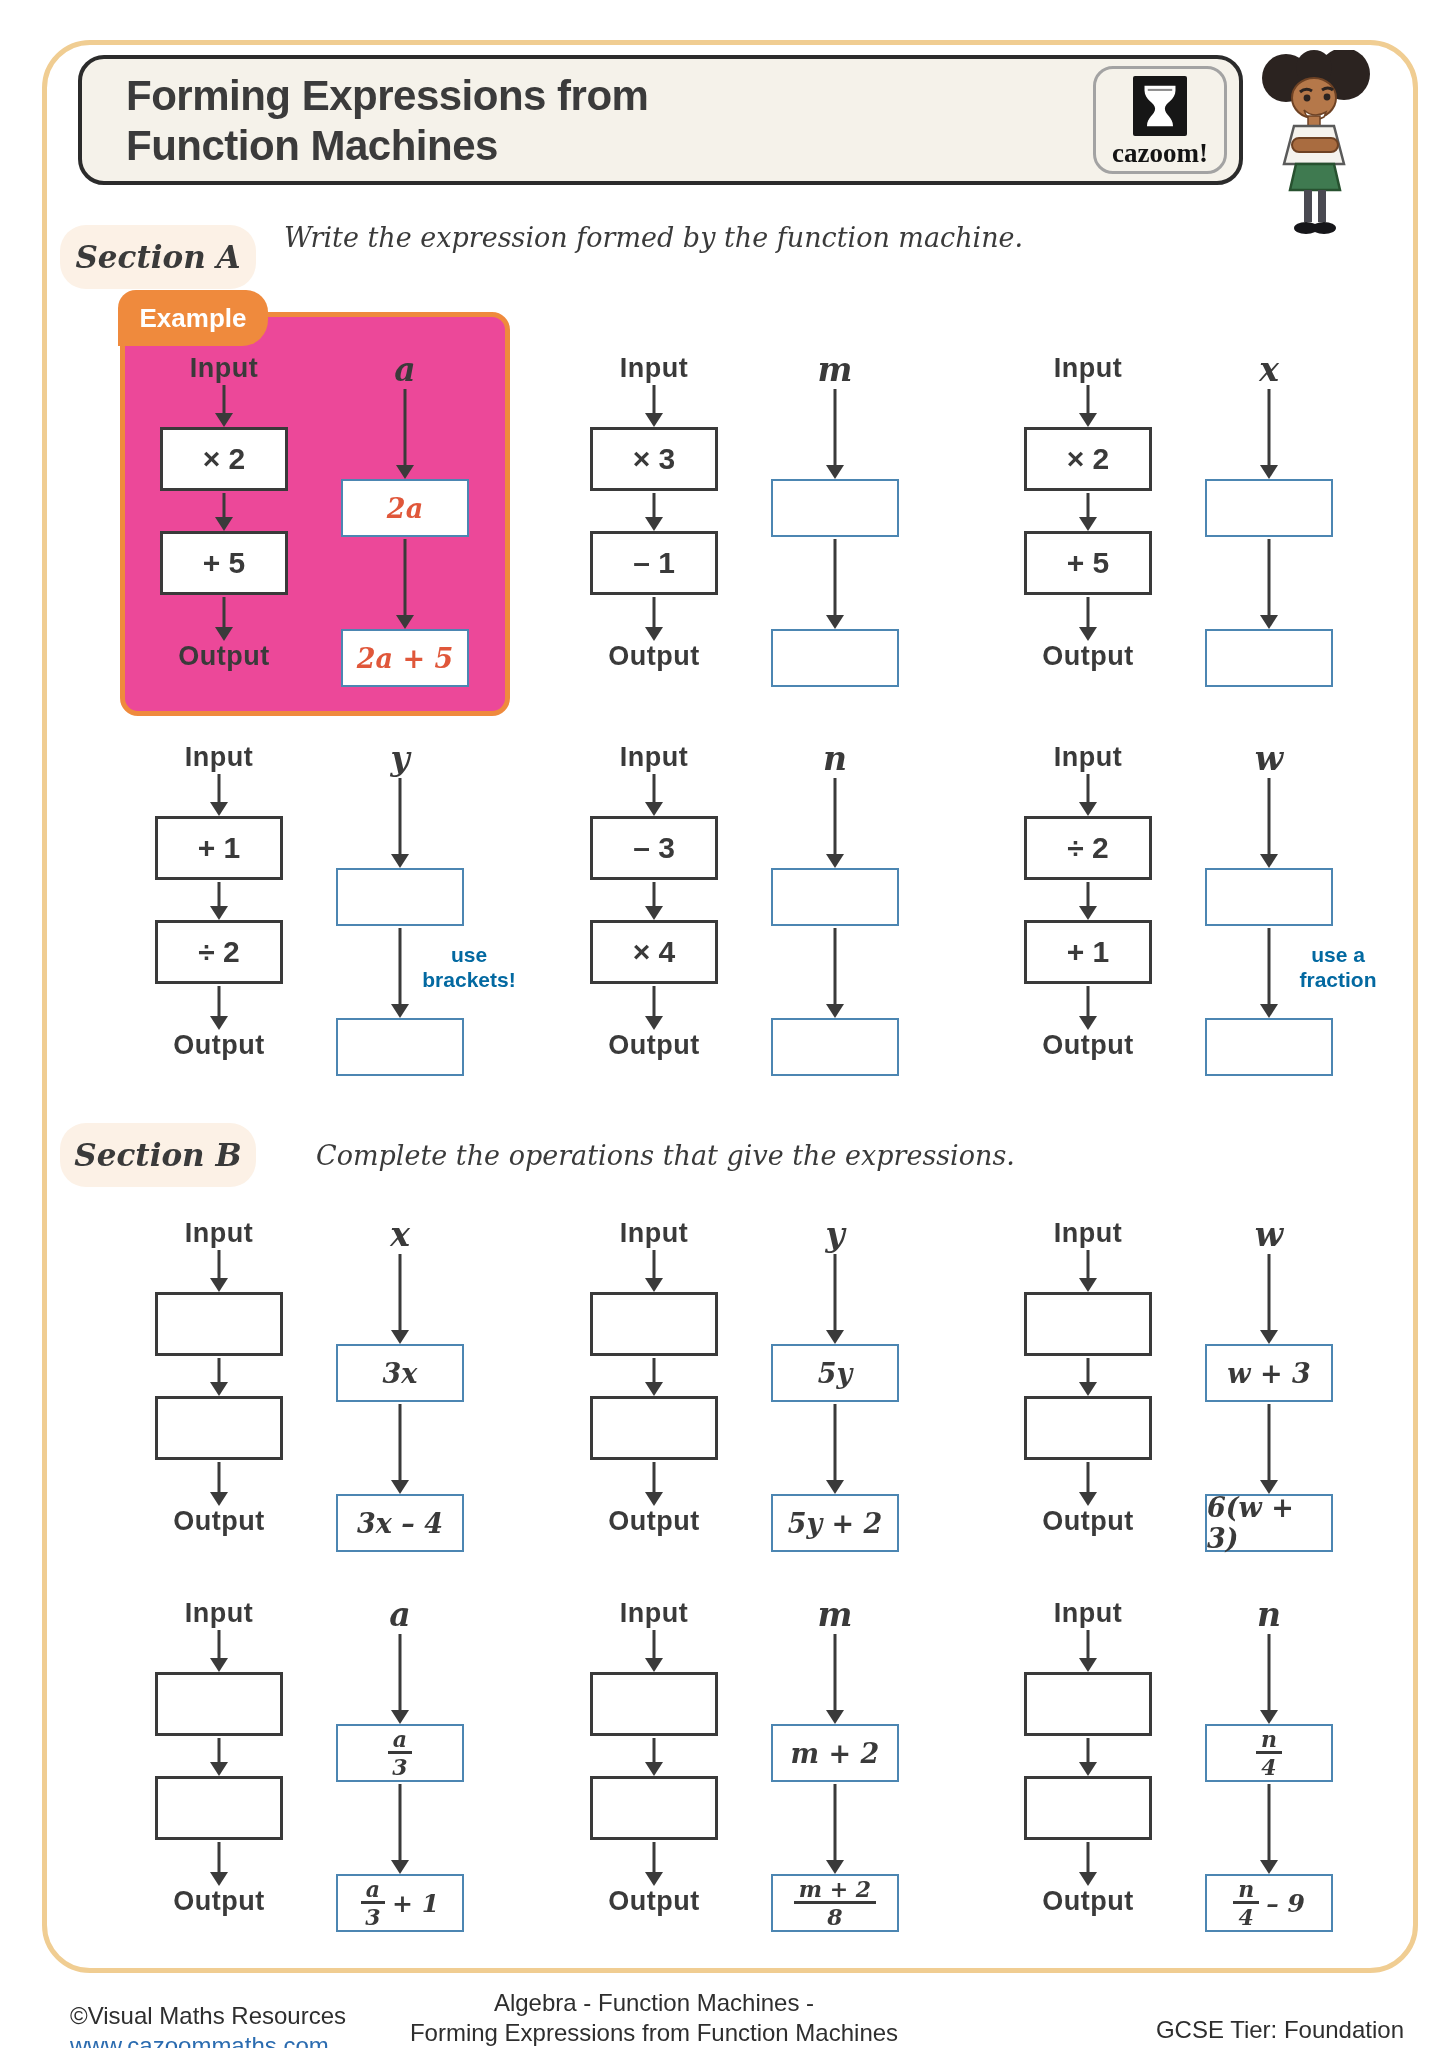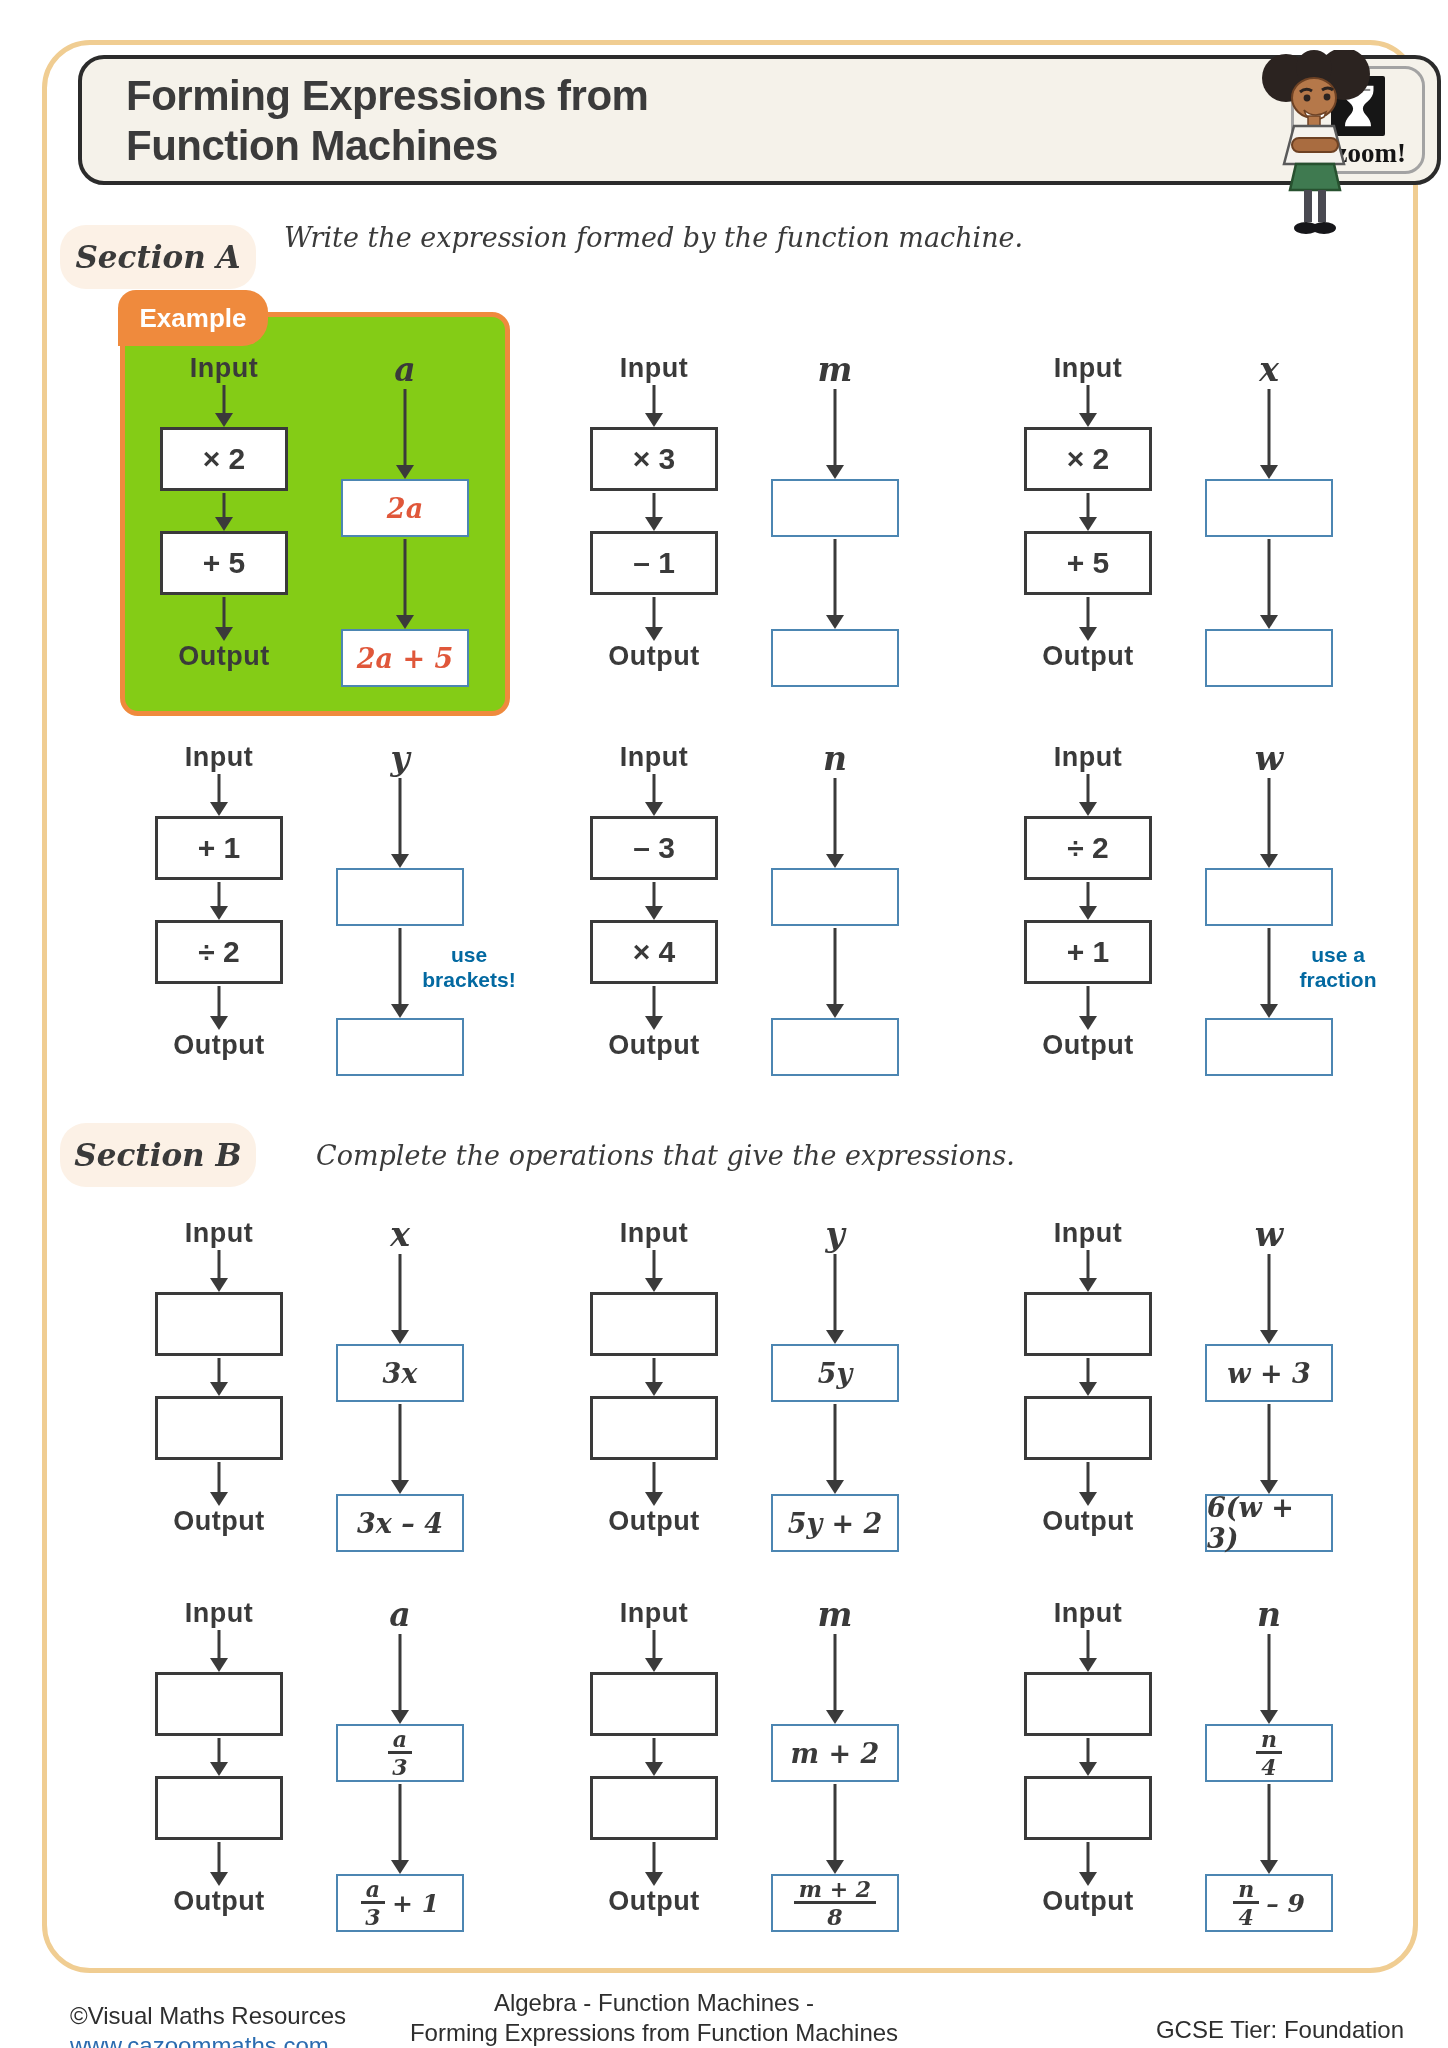"Forming Expressions from" .title-box { width: 1363px -> 1165px }
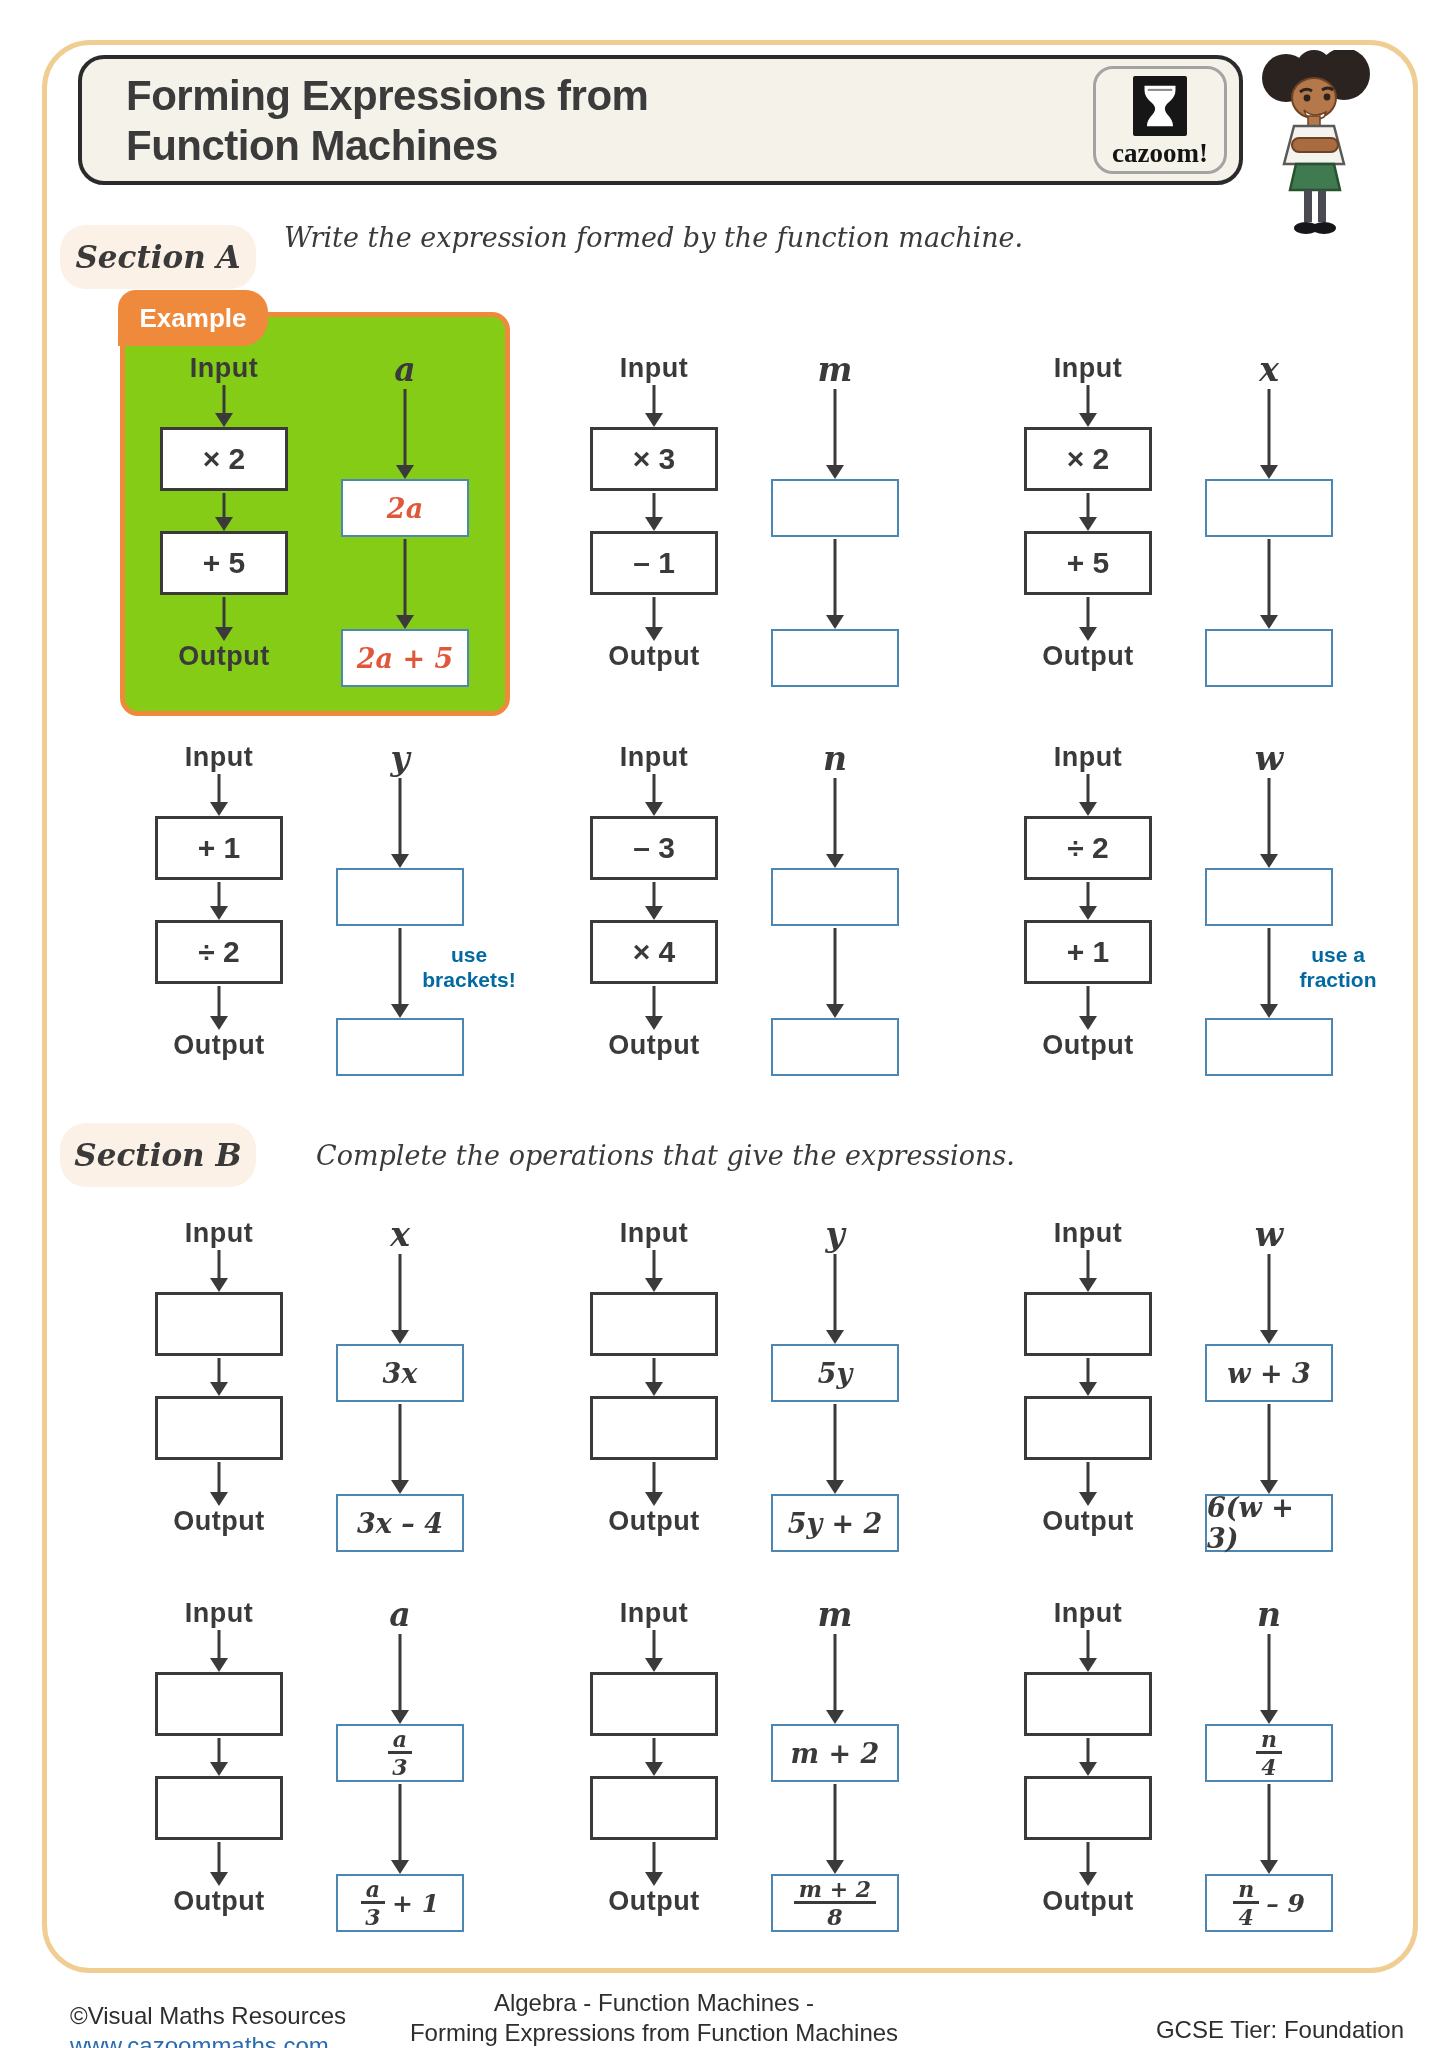"Example" .exbox { background: #84cc16 -> #ec4899 }
